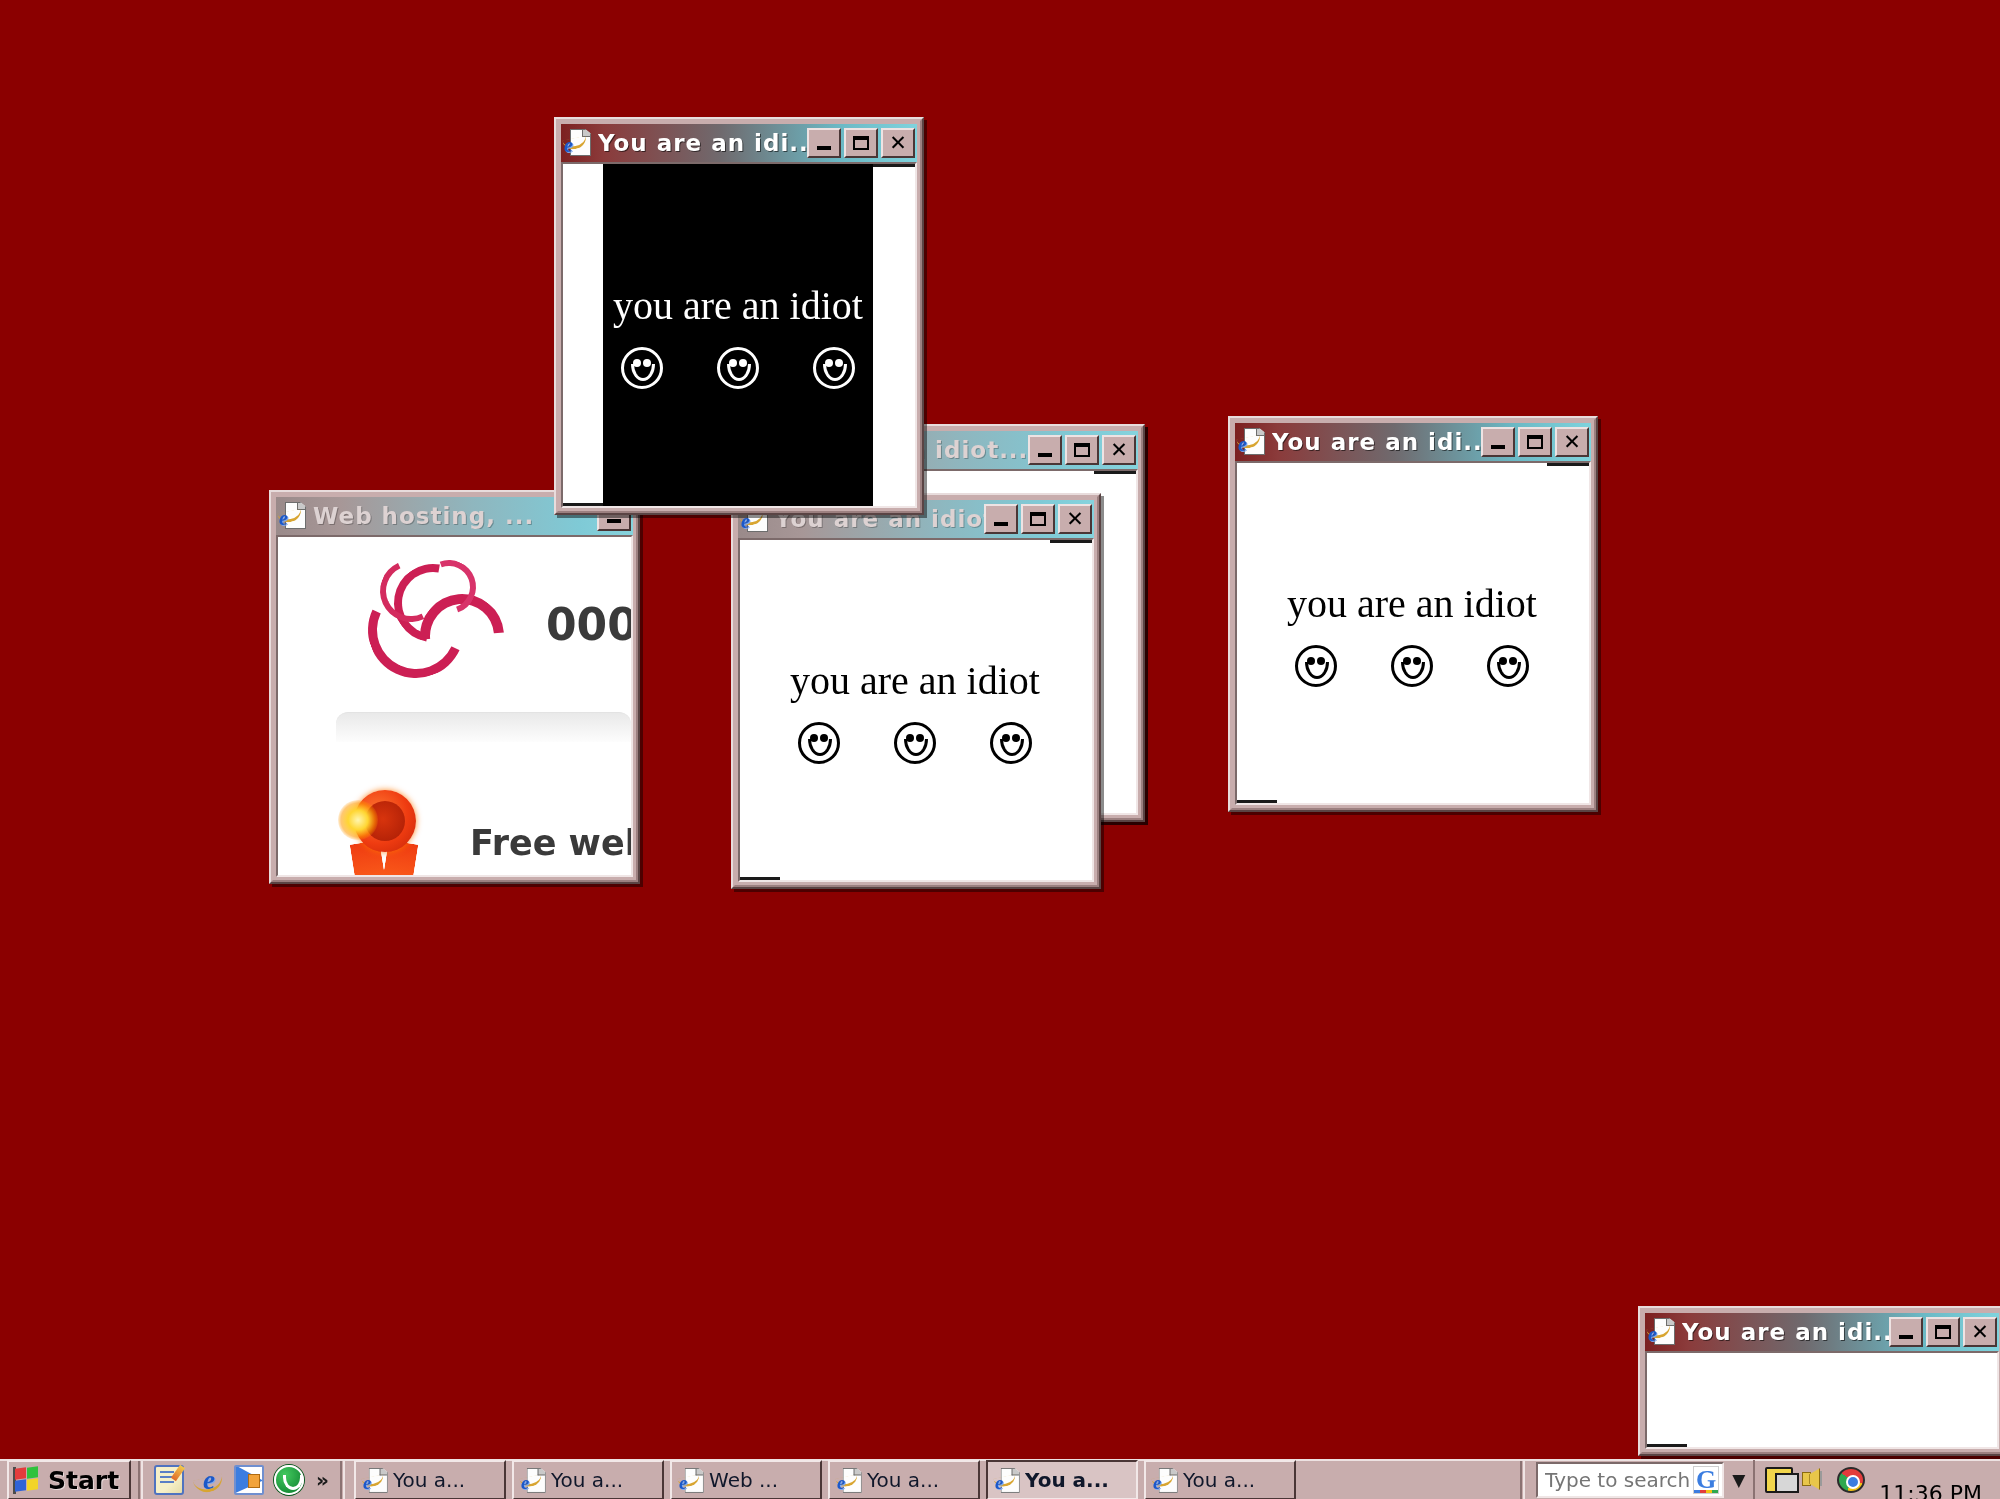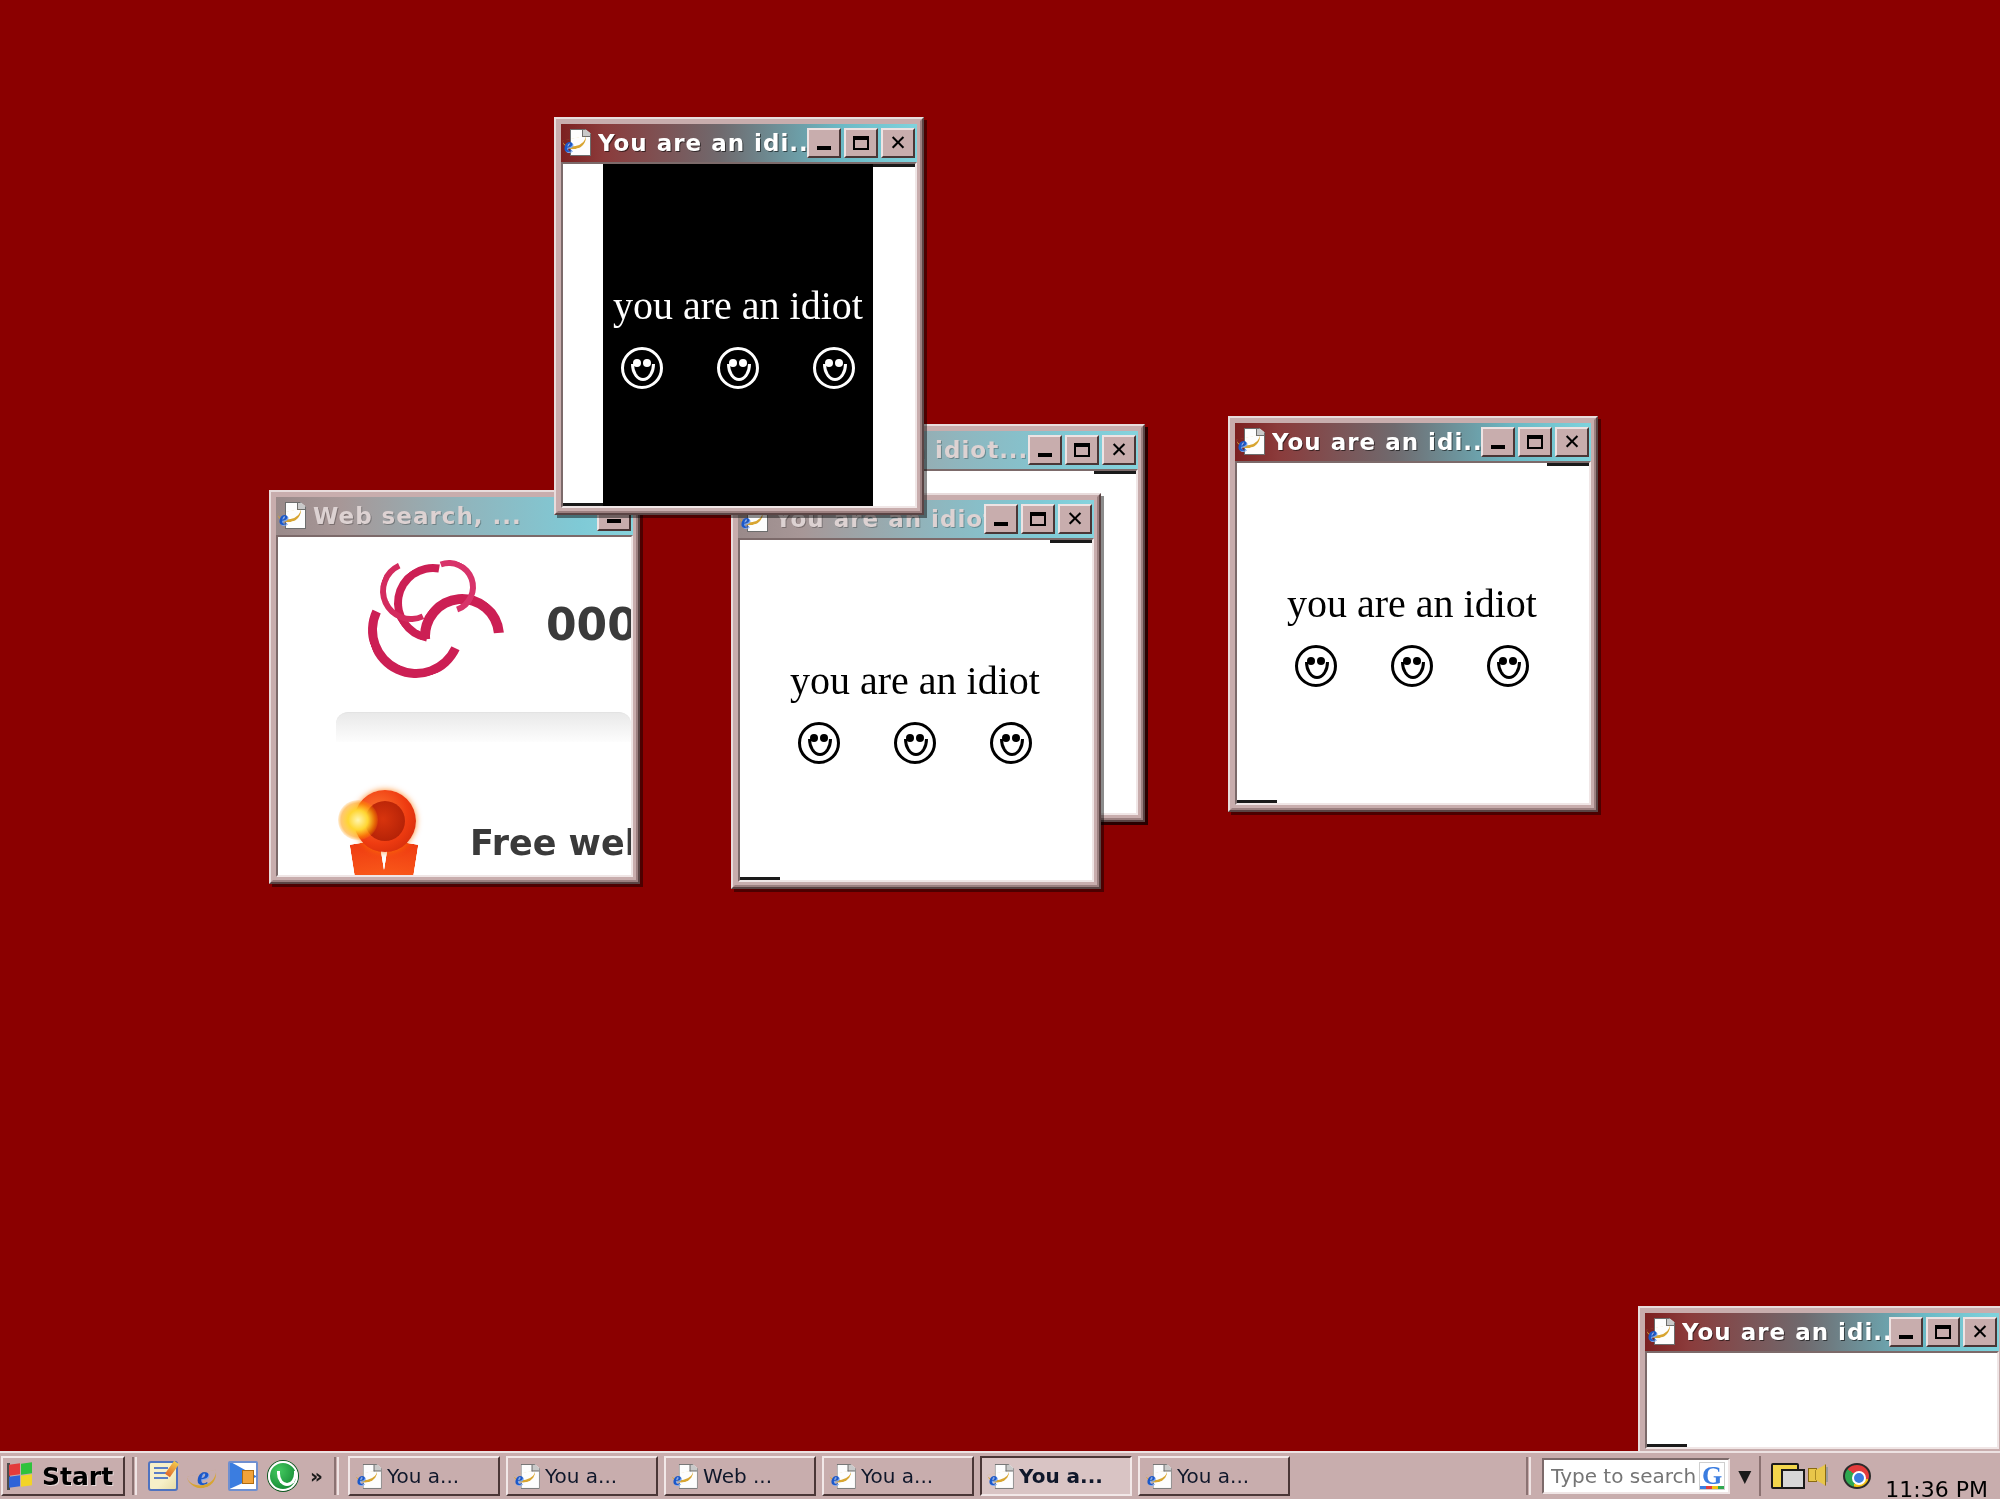"Web search, ..." span.title-text { text: search -> hosting }
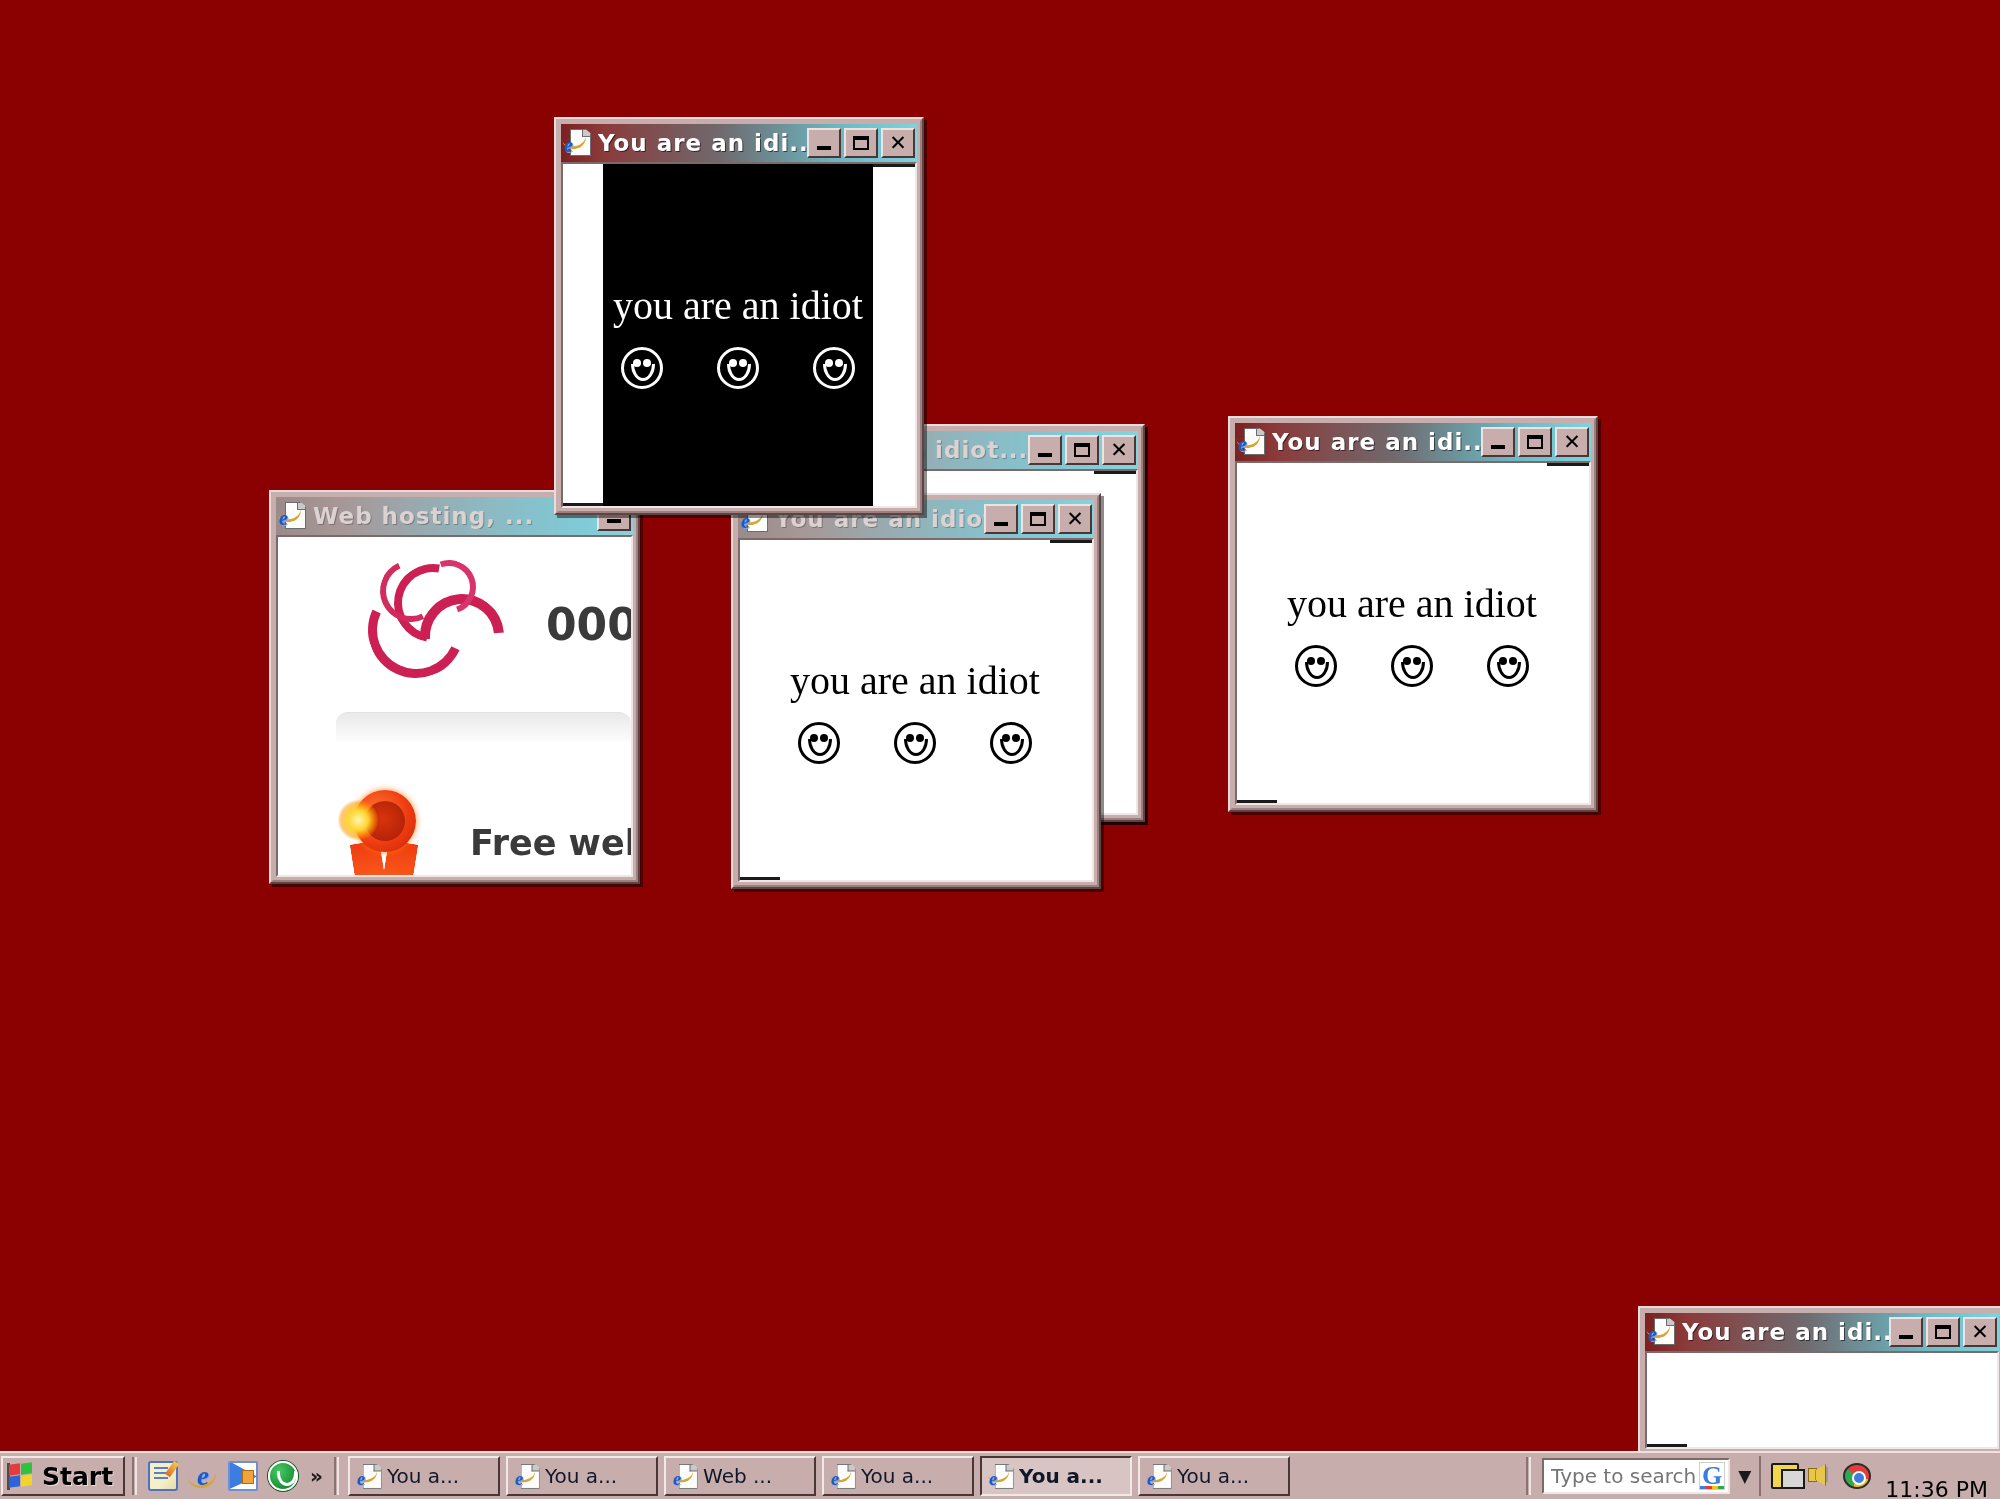"Start" .taskbar { height: 48px -> 40px; padding: 0 0 -> 0 6px }
